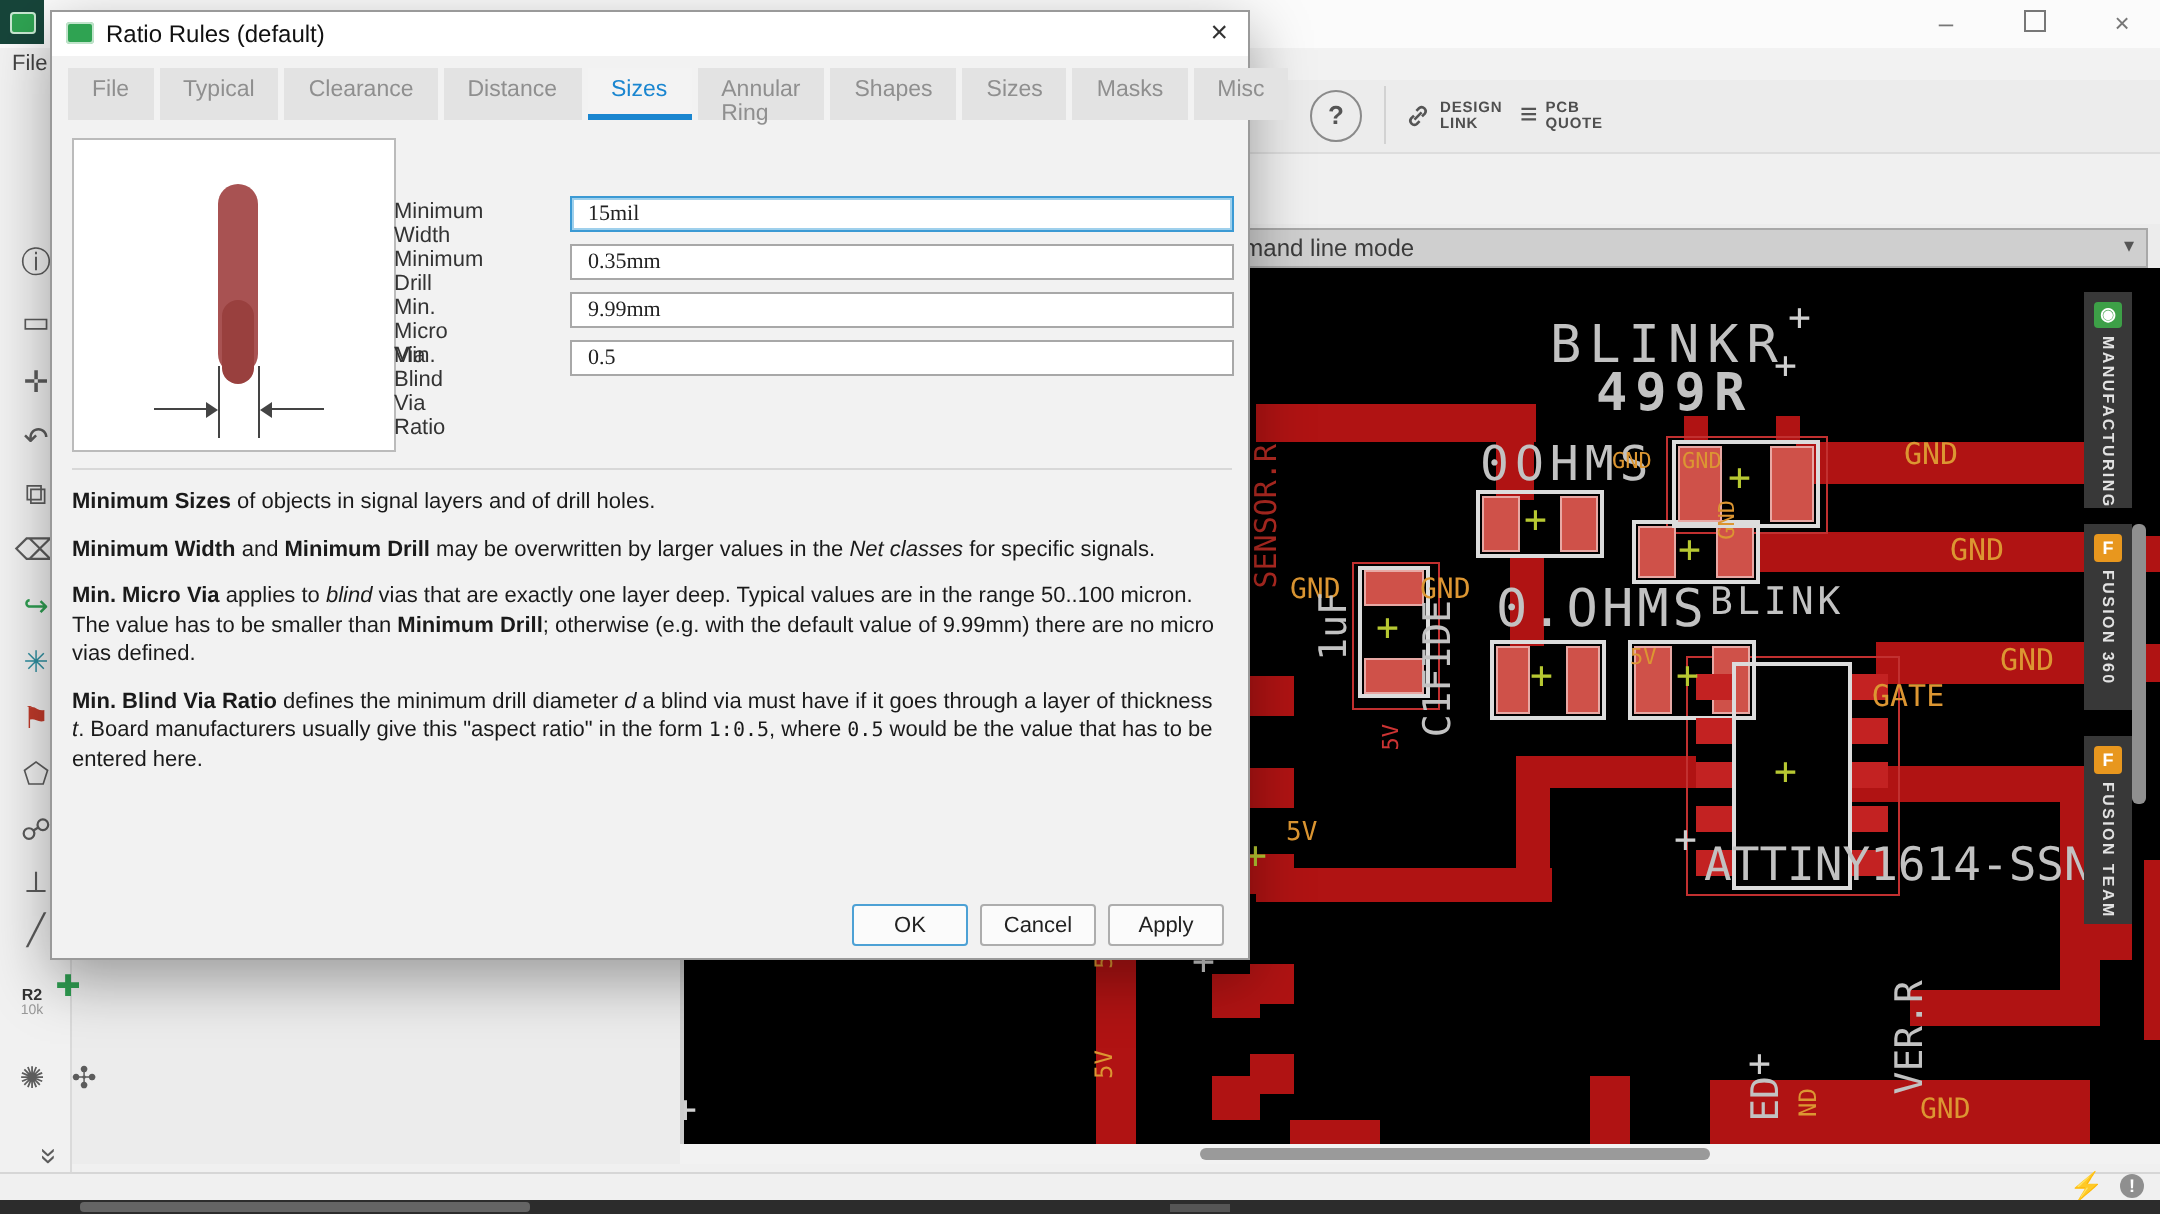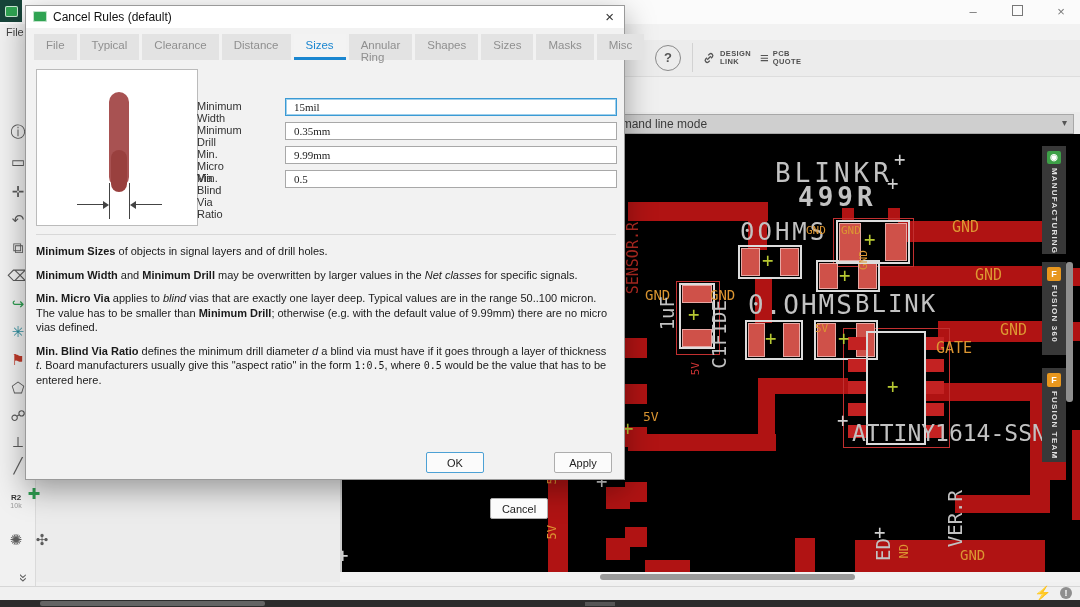"Cancel Rules (default)" span.dlg-title-text { text: Cancel -> Ratio }
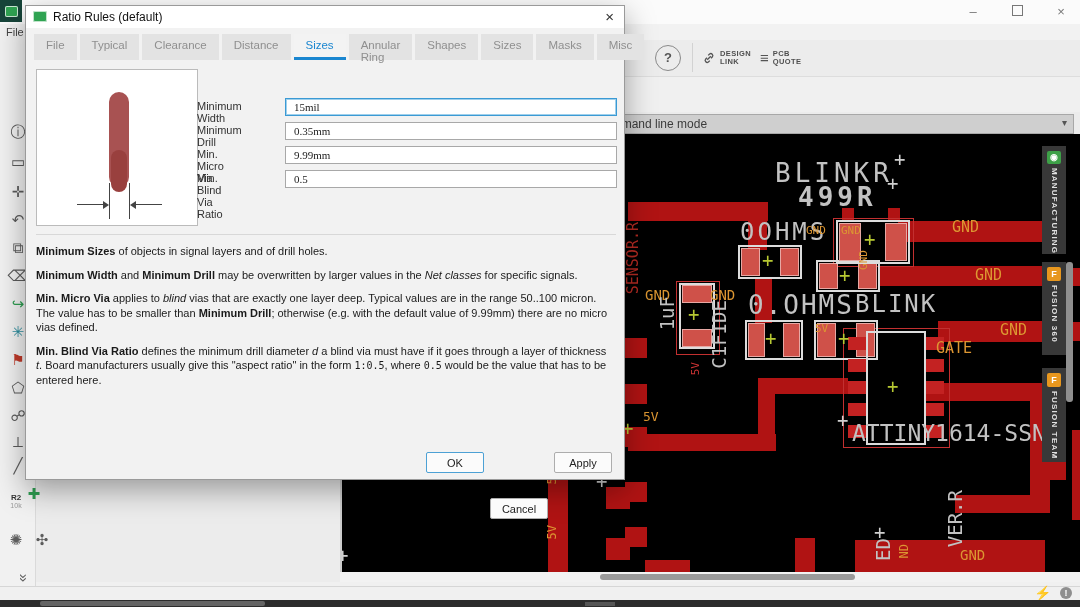"BLINK" div.pcb-label { font-size: 24px -> 19px }
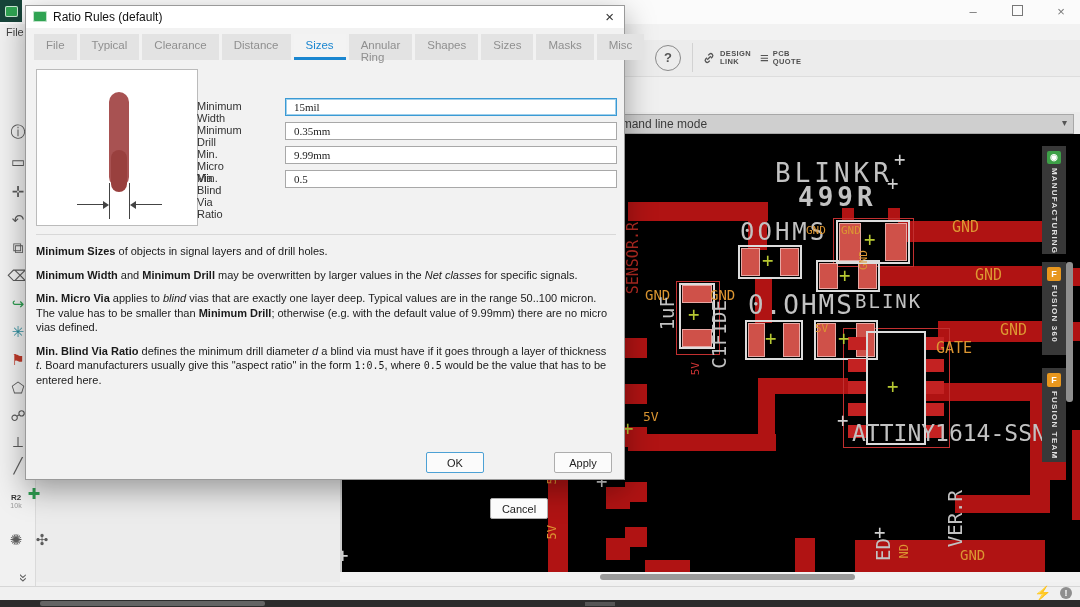"Cancel" button.dlg-btn { margin-top: 46px -> none }
